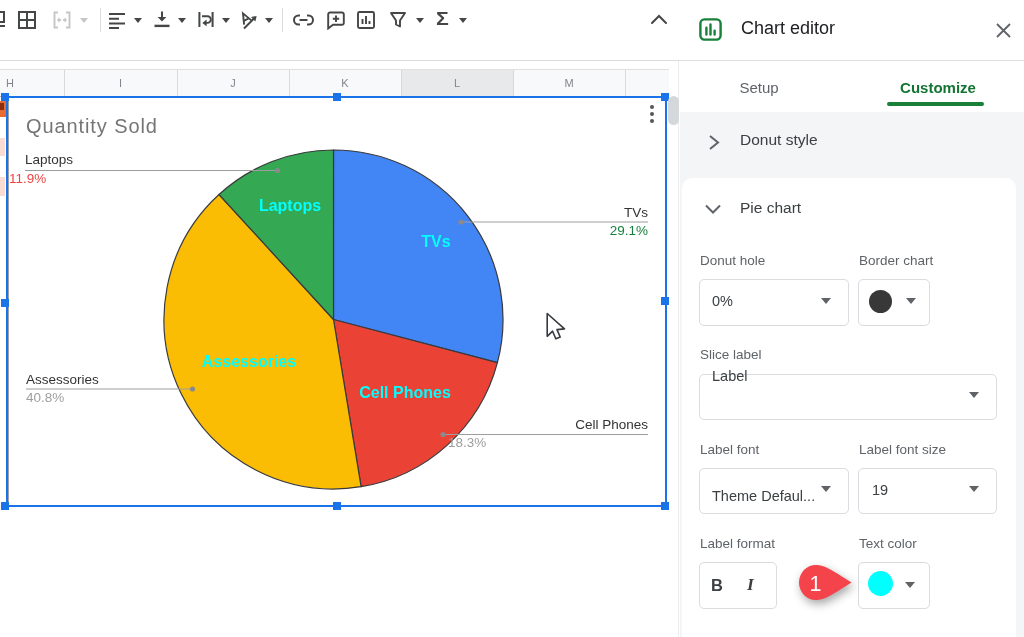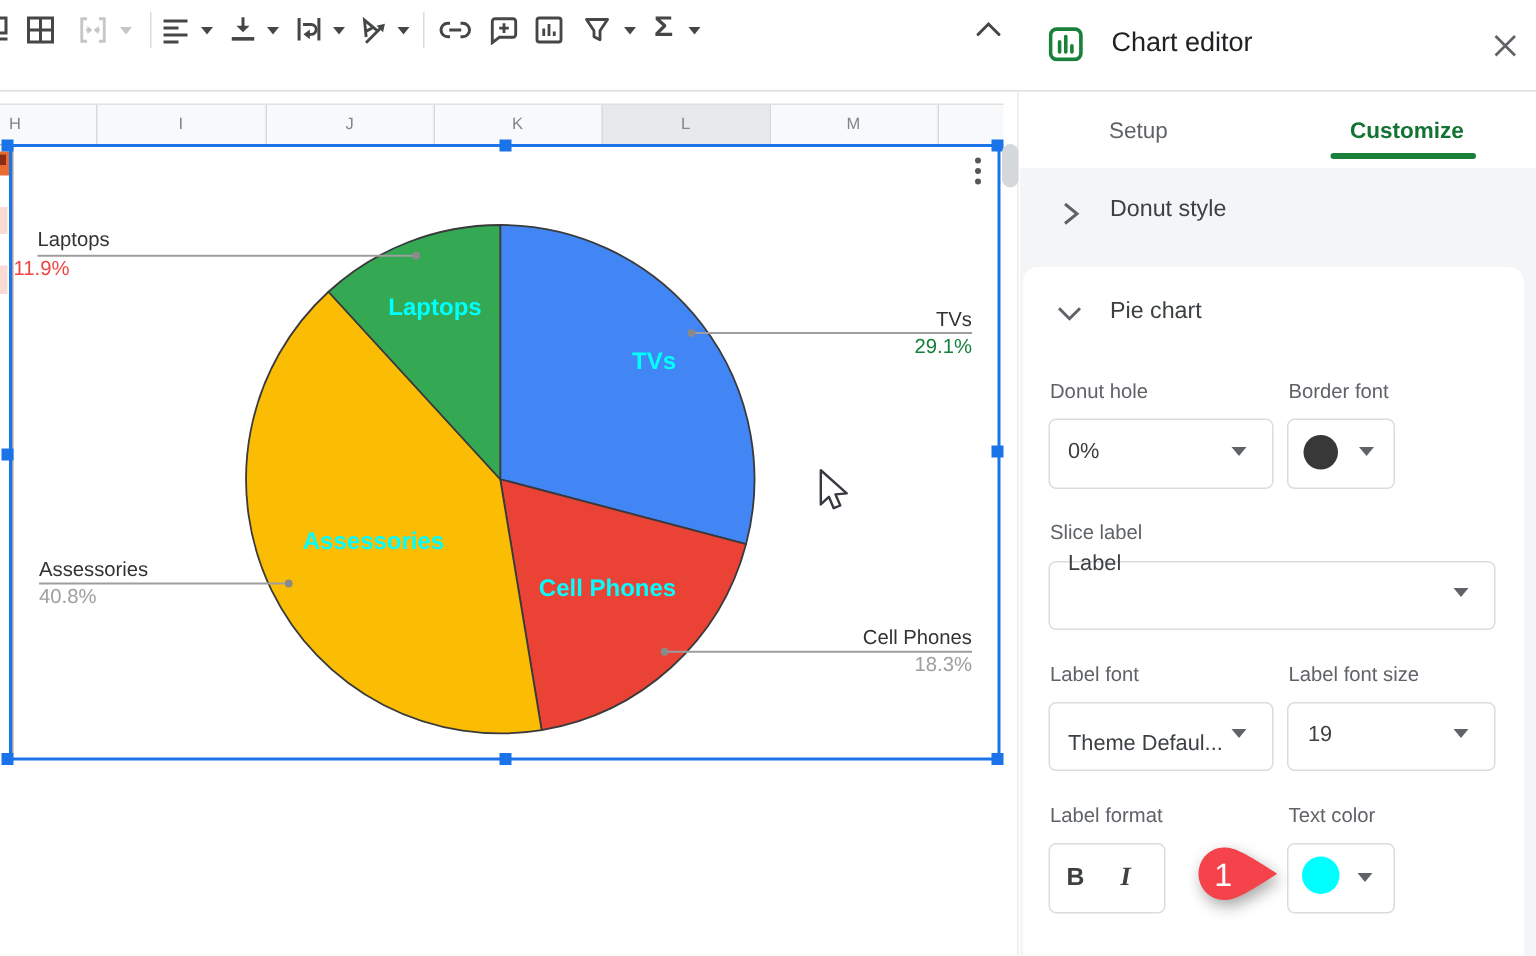"Quantity Sold" div.abs { html: none -> <div>Quantity Sold</div> }
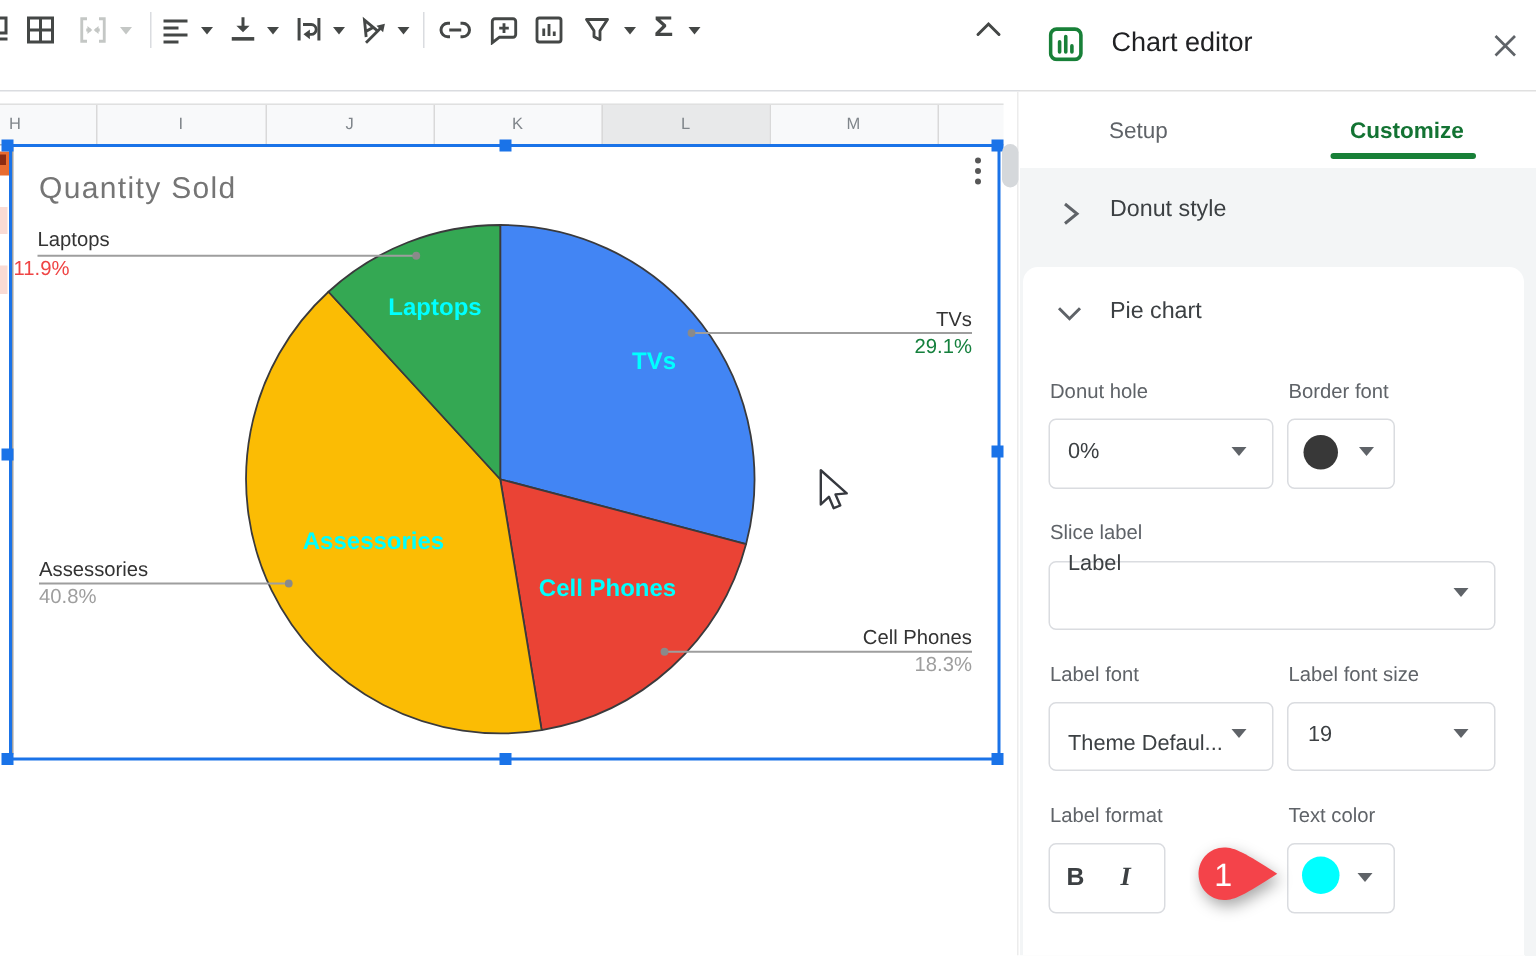"Border font" div.lbl { text: font -> chart }
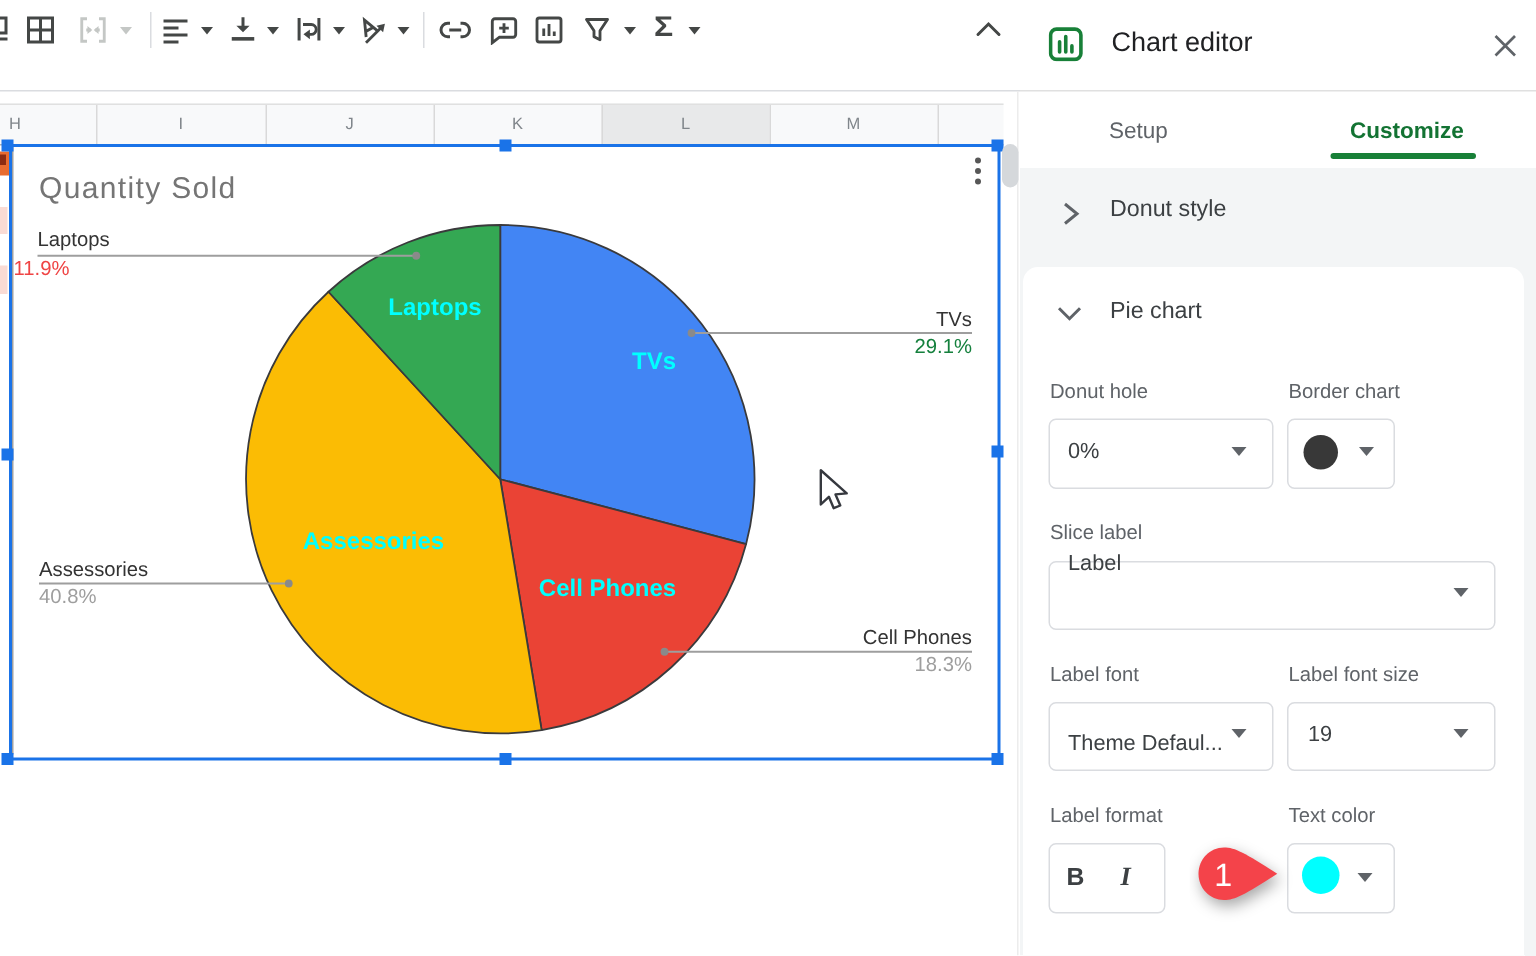"18.3%" div.abs { text-align: right -> none }
